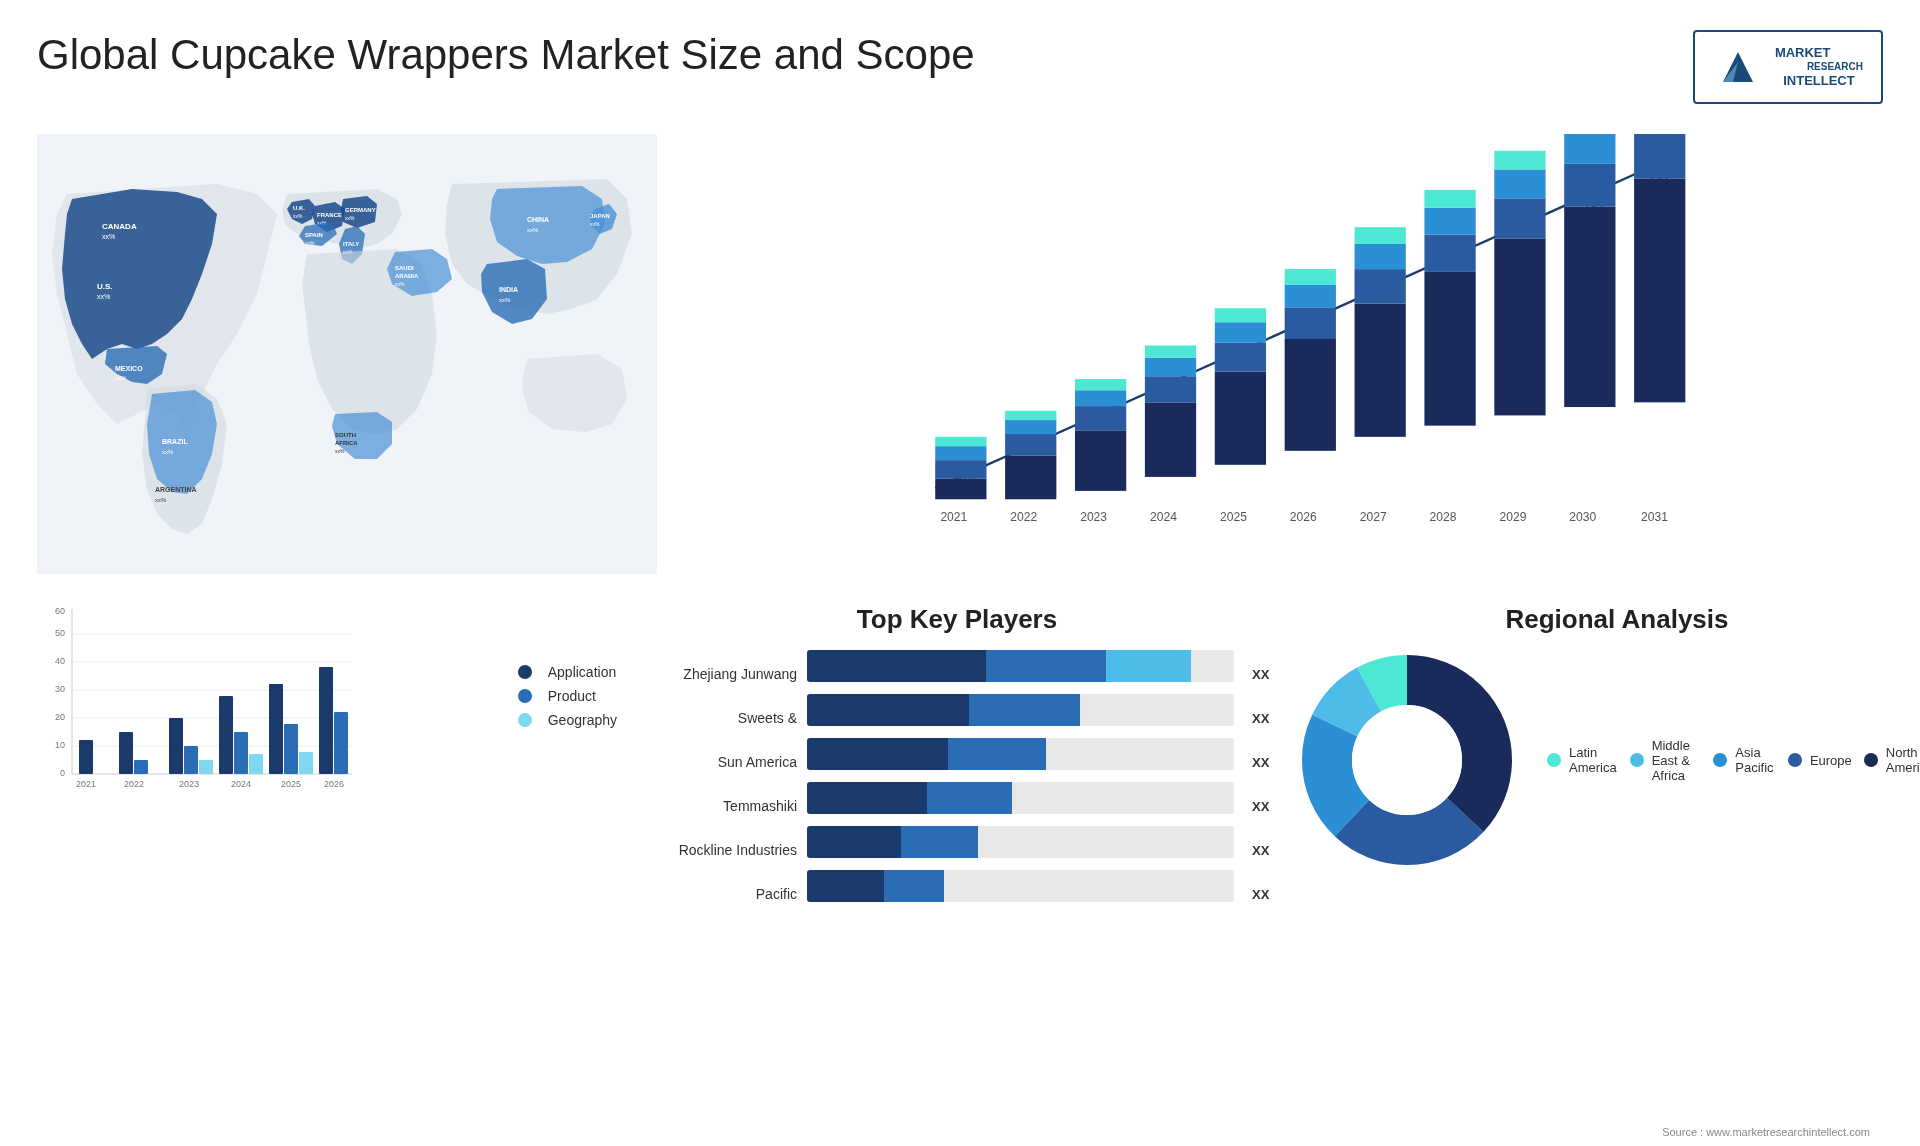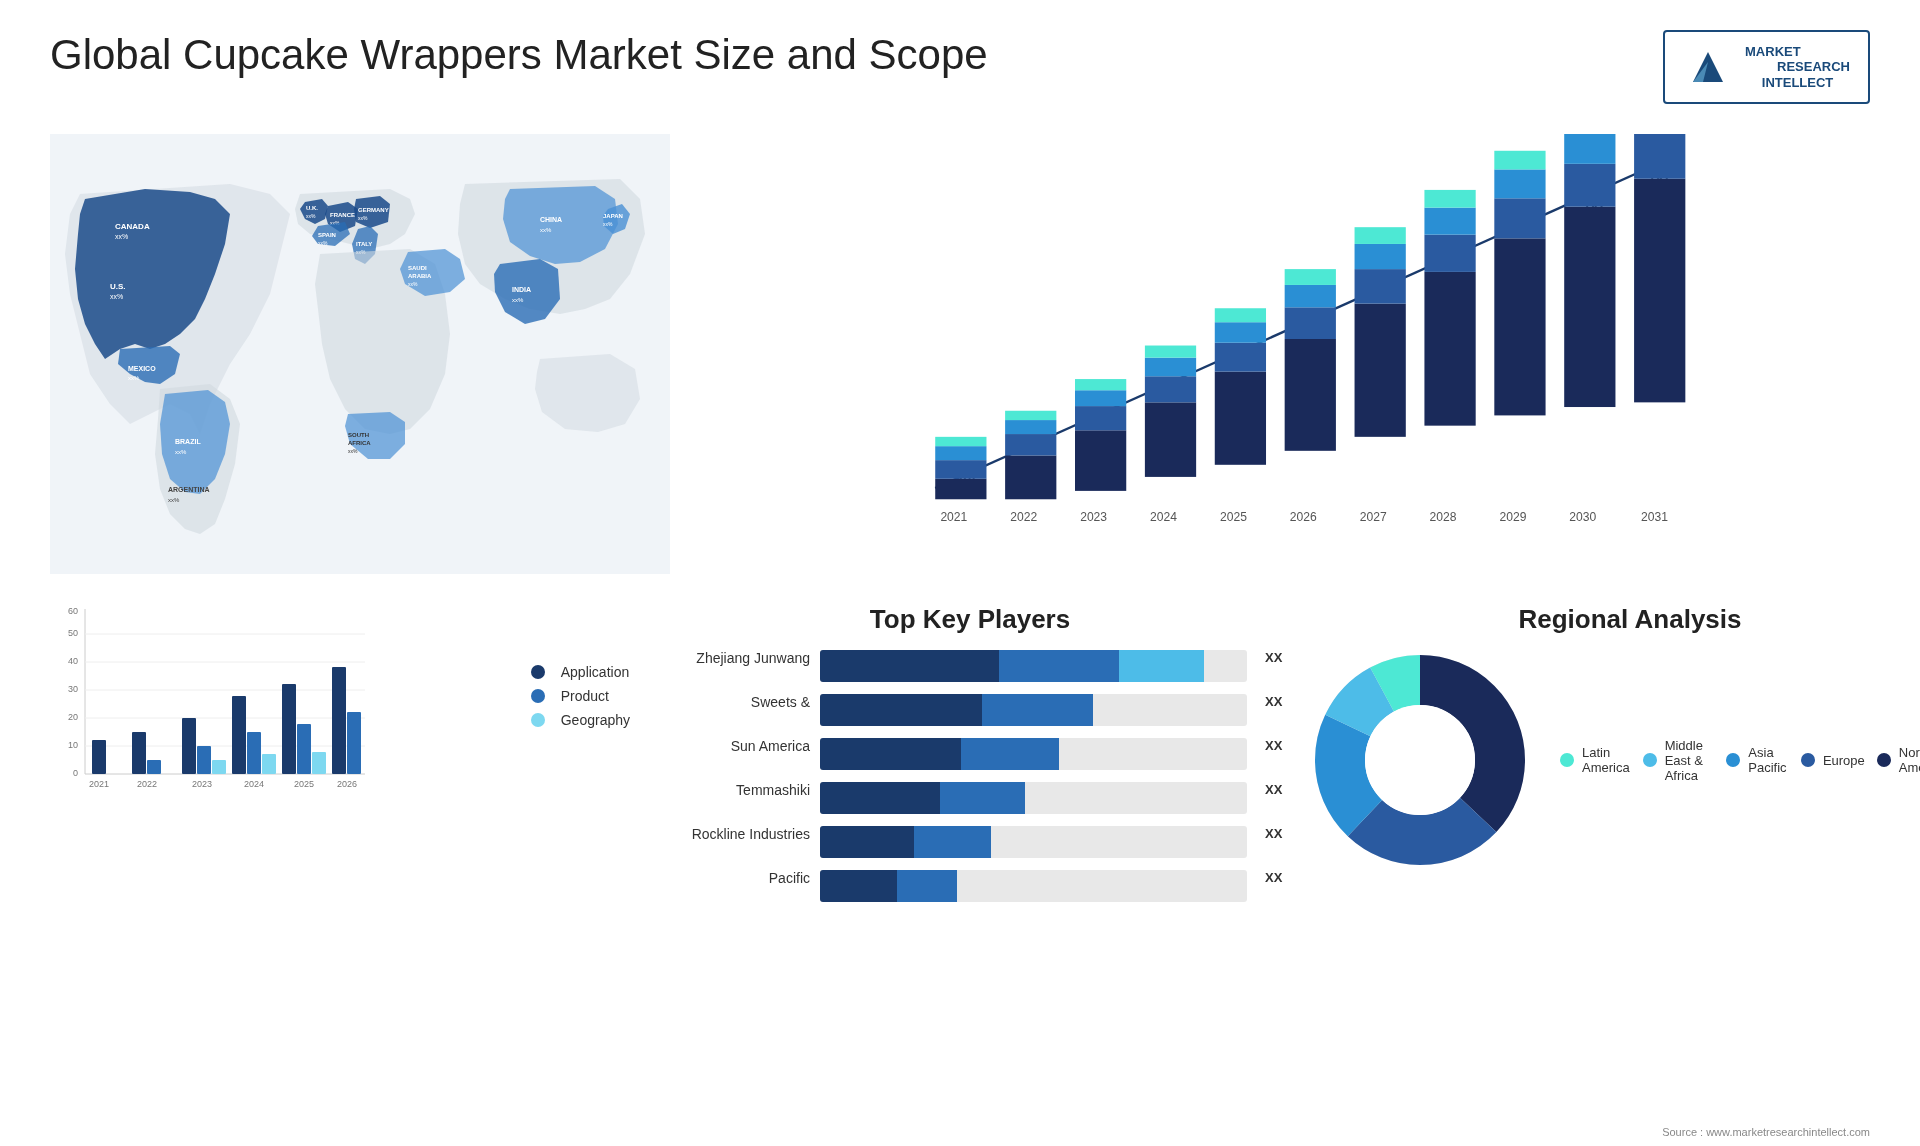"Global Cupcake Wrappers Market Size" .page-container { padding: 30px 50px -> 30px 37px }
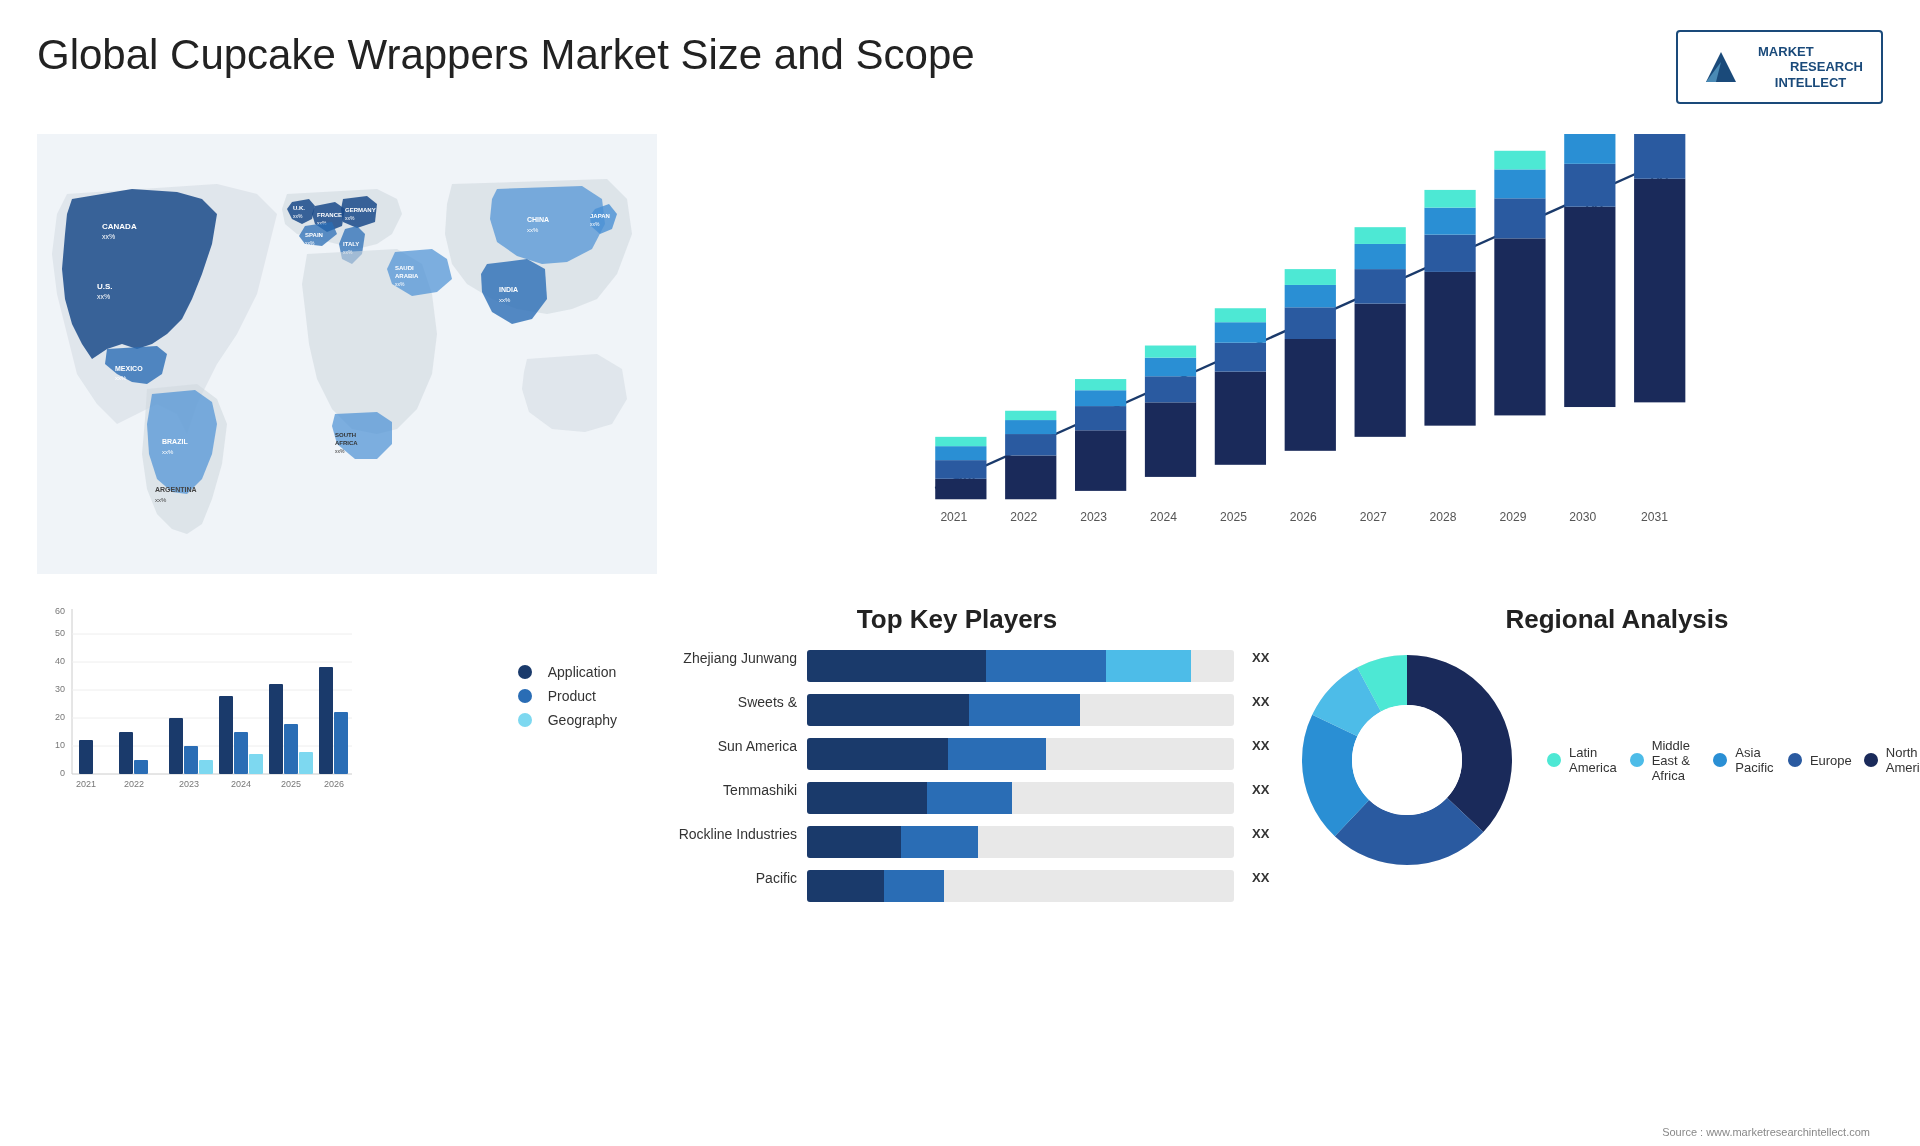"RESEARCH" .logo-text-research { font-size: 13px -> 10px }
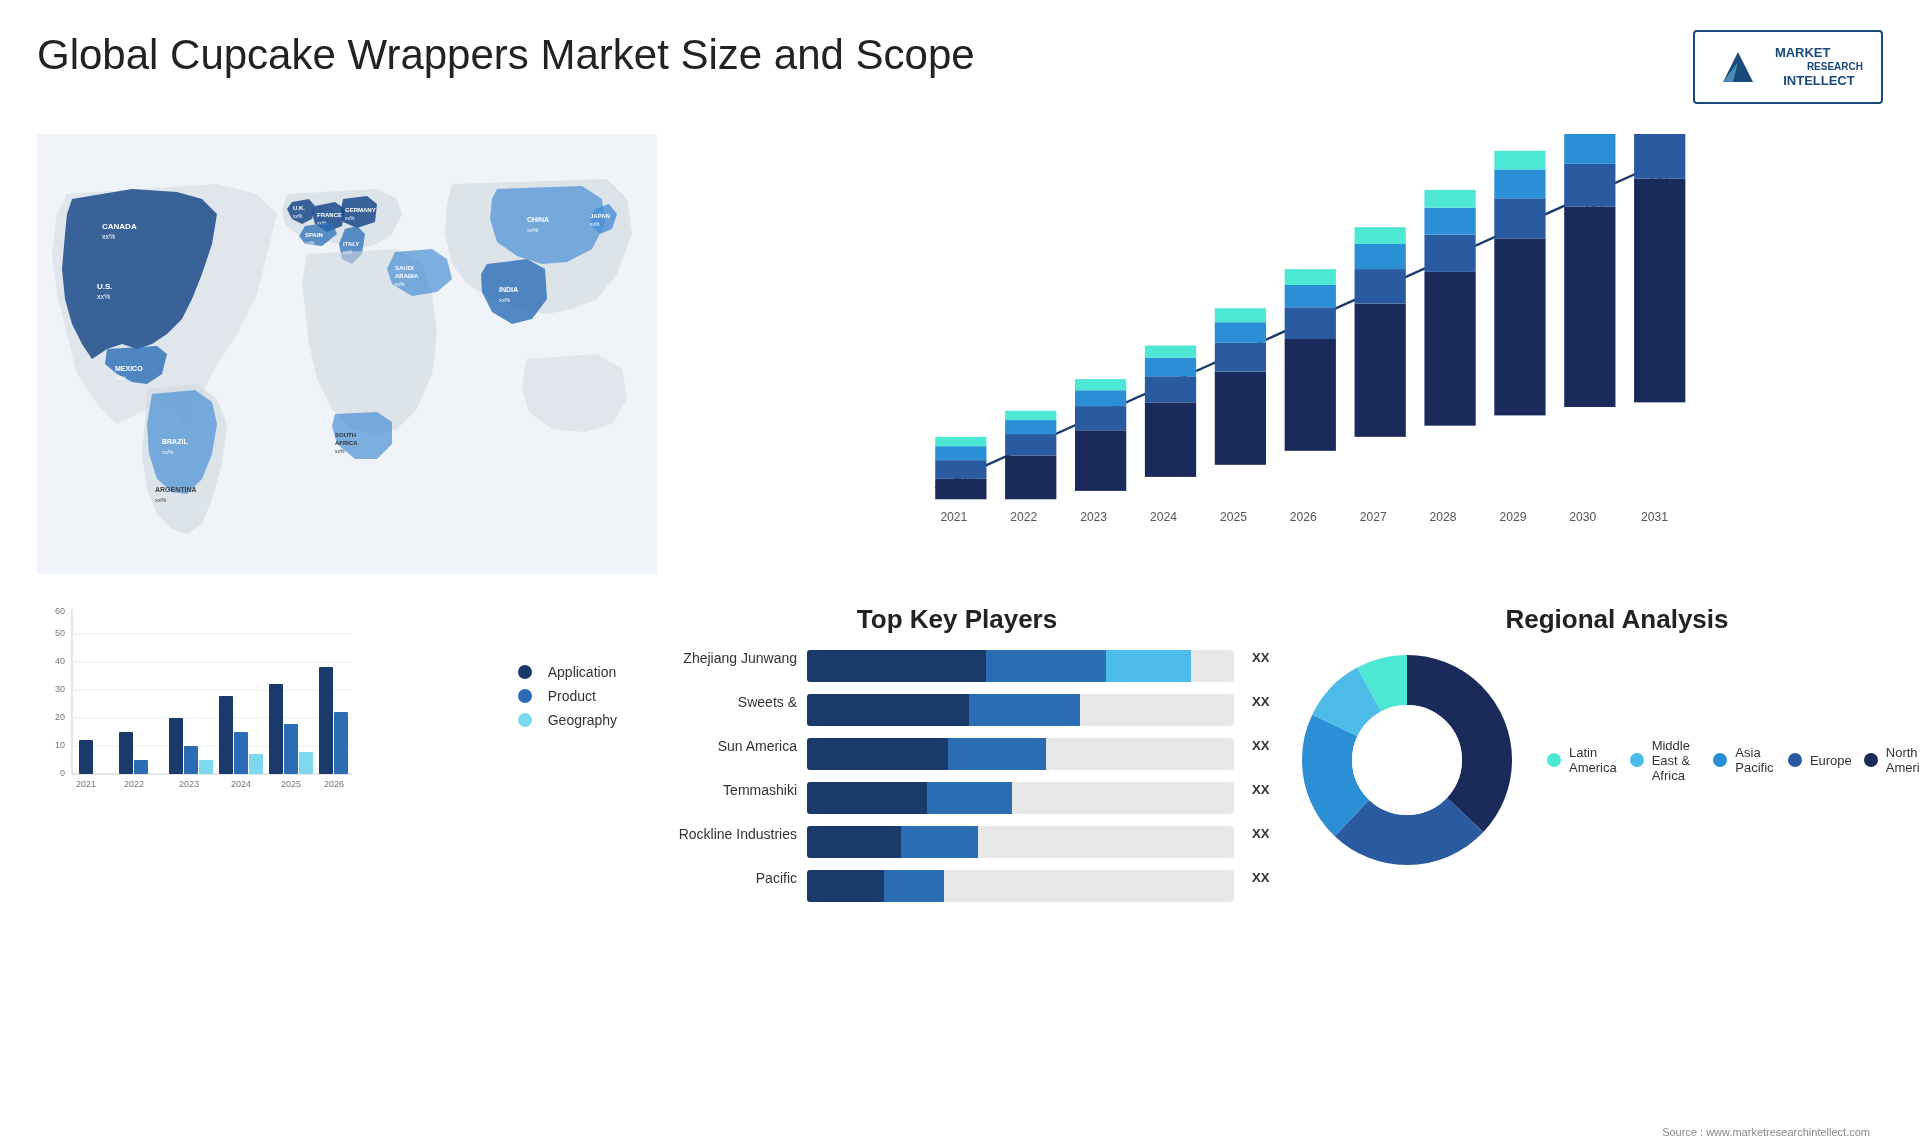"Zhejiang Junwang" .player-row { align-items: flex-start -> flex-end }
